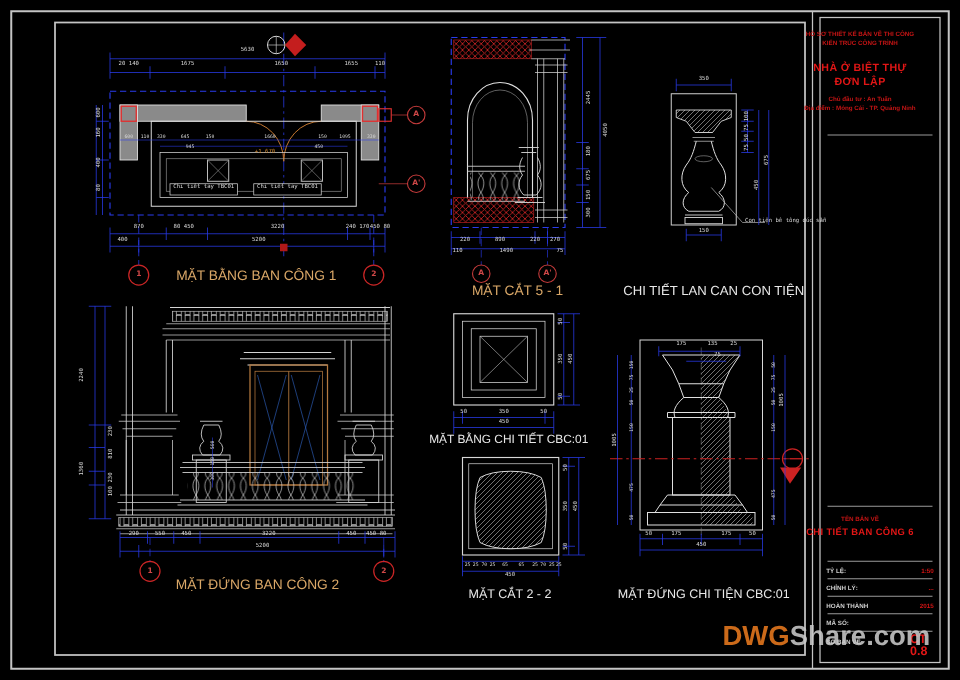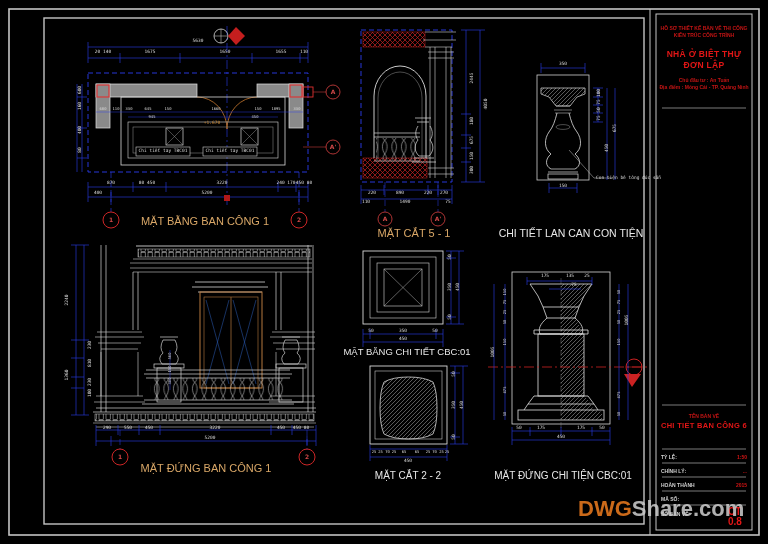"NHÀ Ở BIỆT THỰ" .tb-c { left: 704px -> 688px }
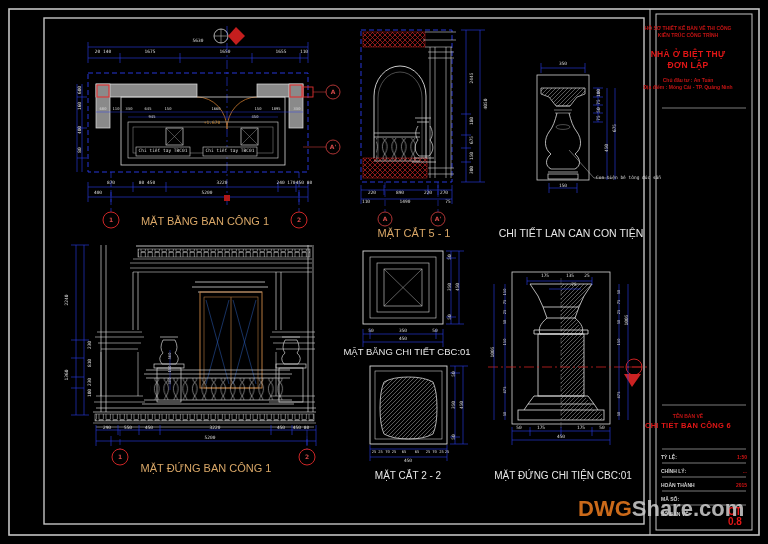"MẶT ĐỨNG BAN CÔNG 1" div.vt { text: 1 -> 2 }
